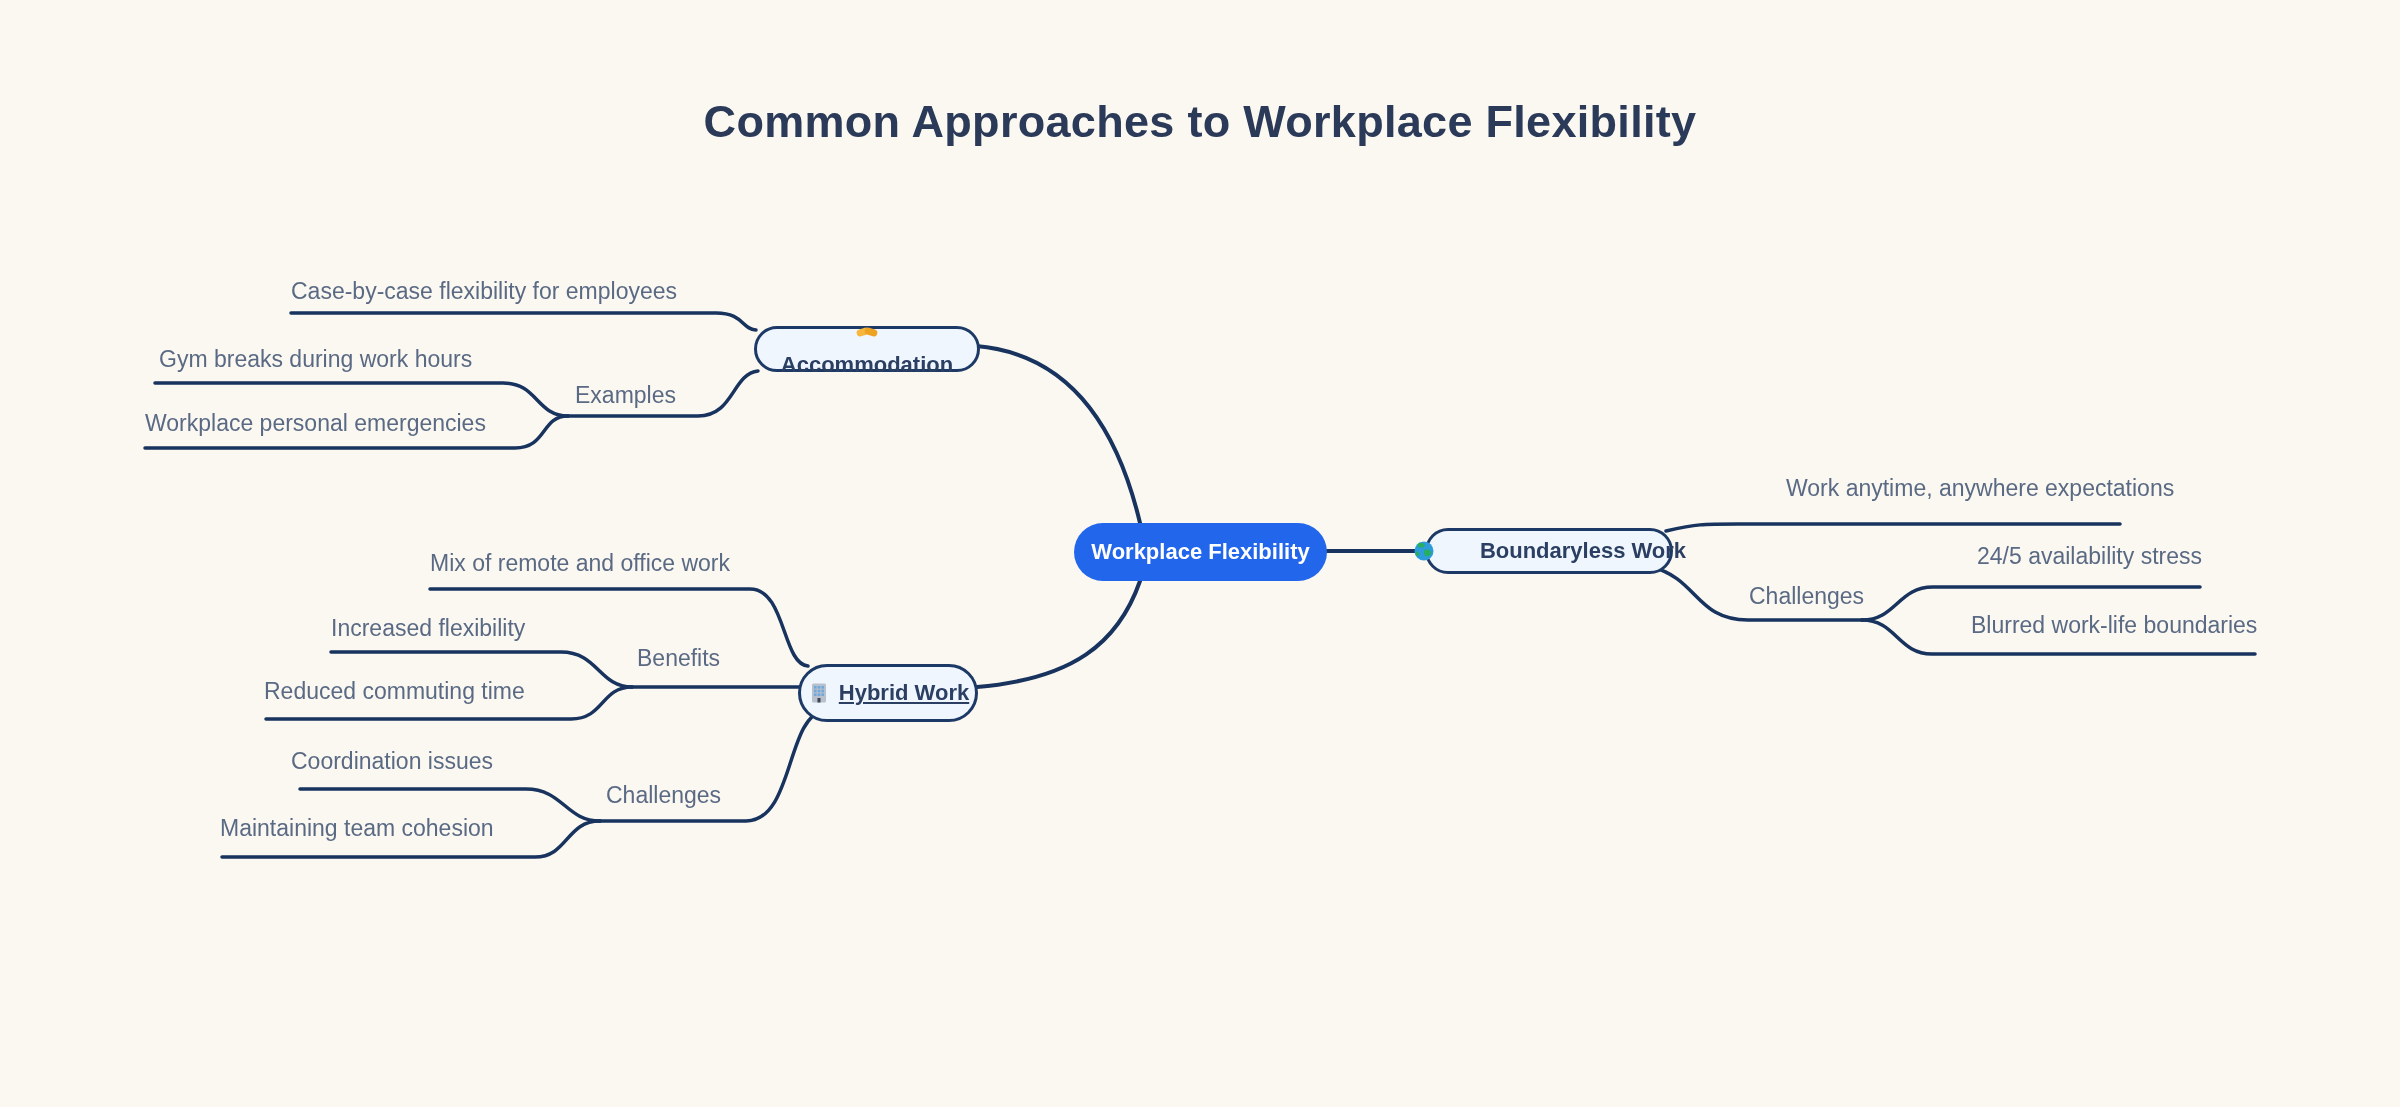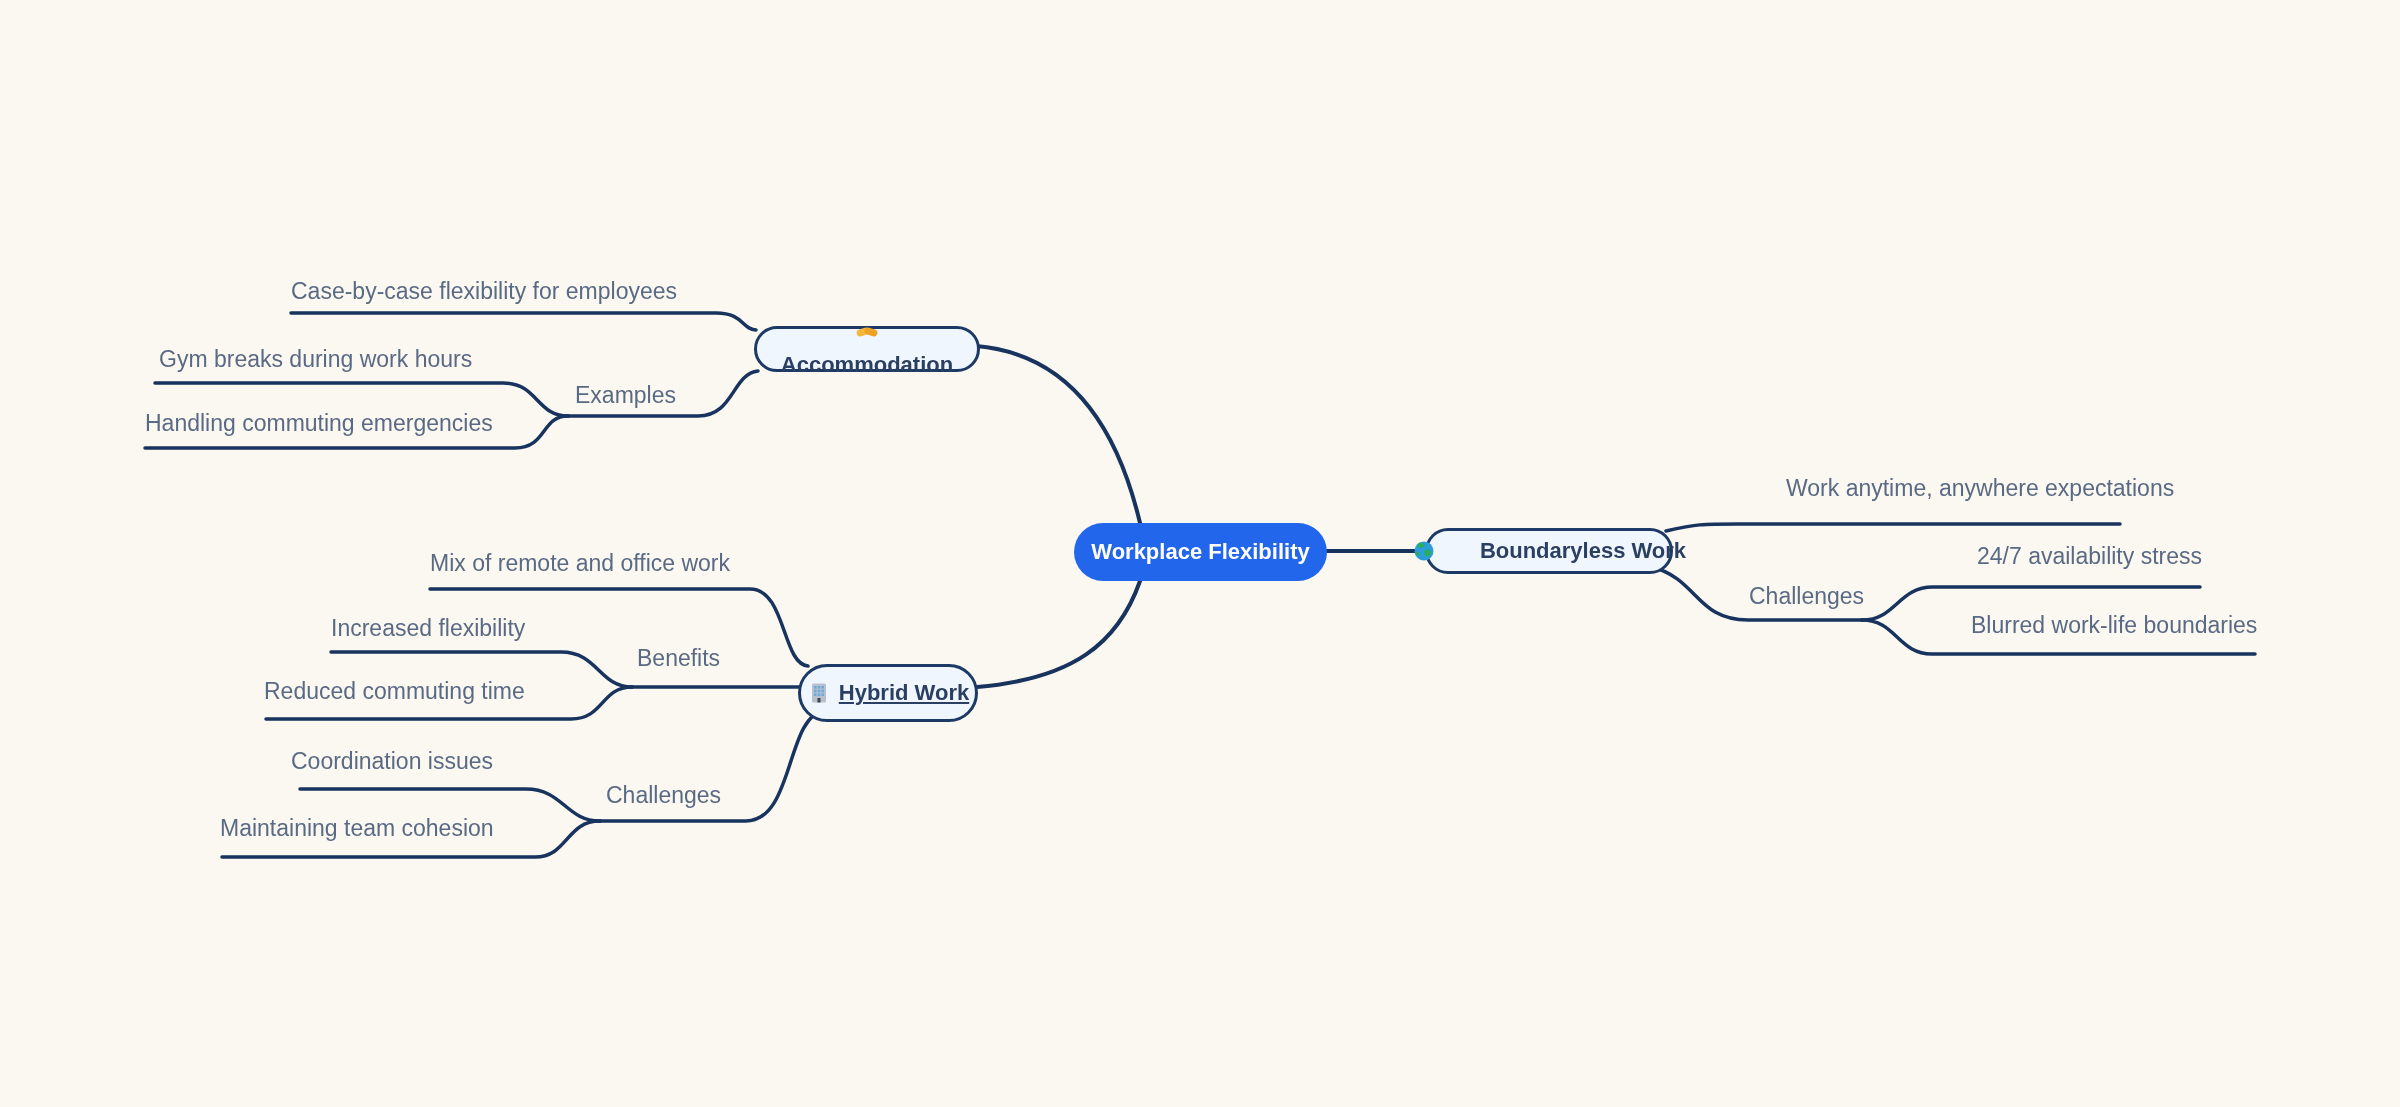"Common Approaches to Workplace" div.page-title { html: none -> <div>Common Approaches to Workplace Flexibility</div> }
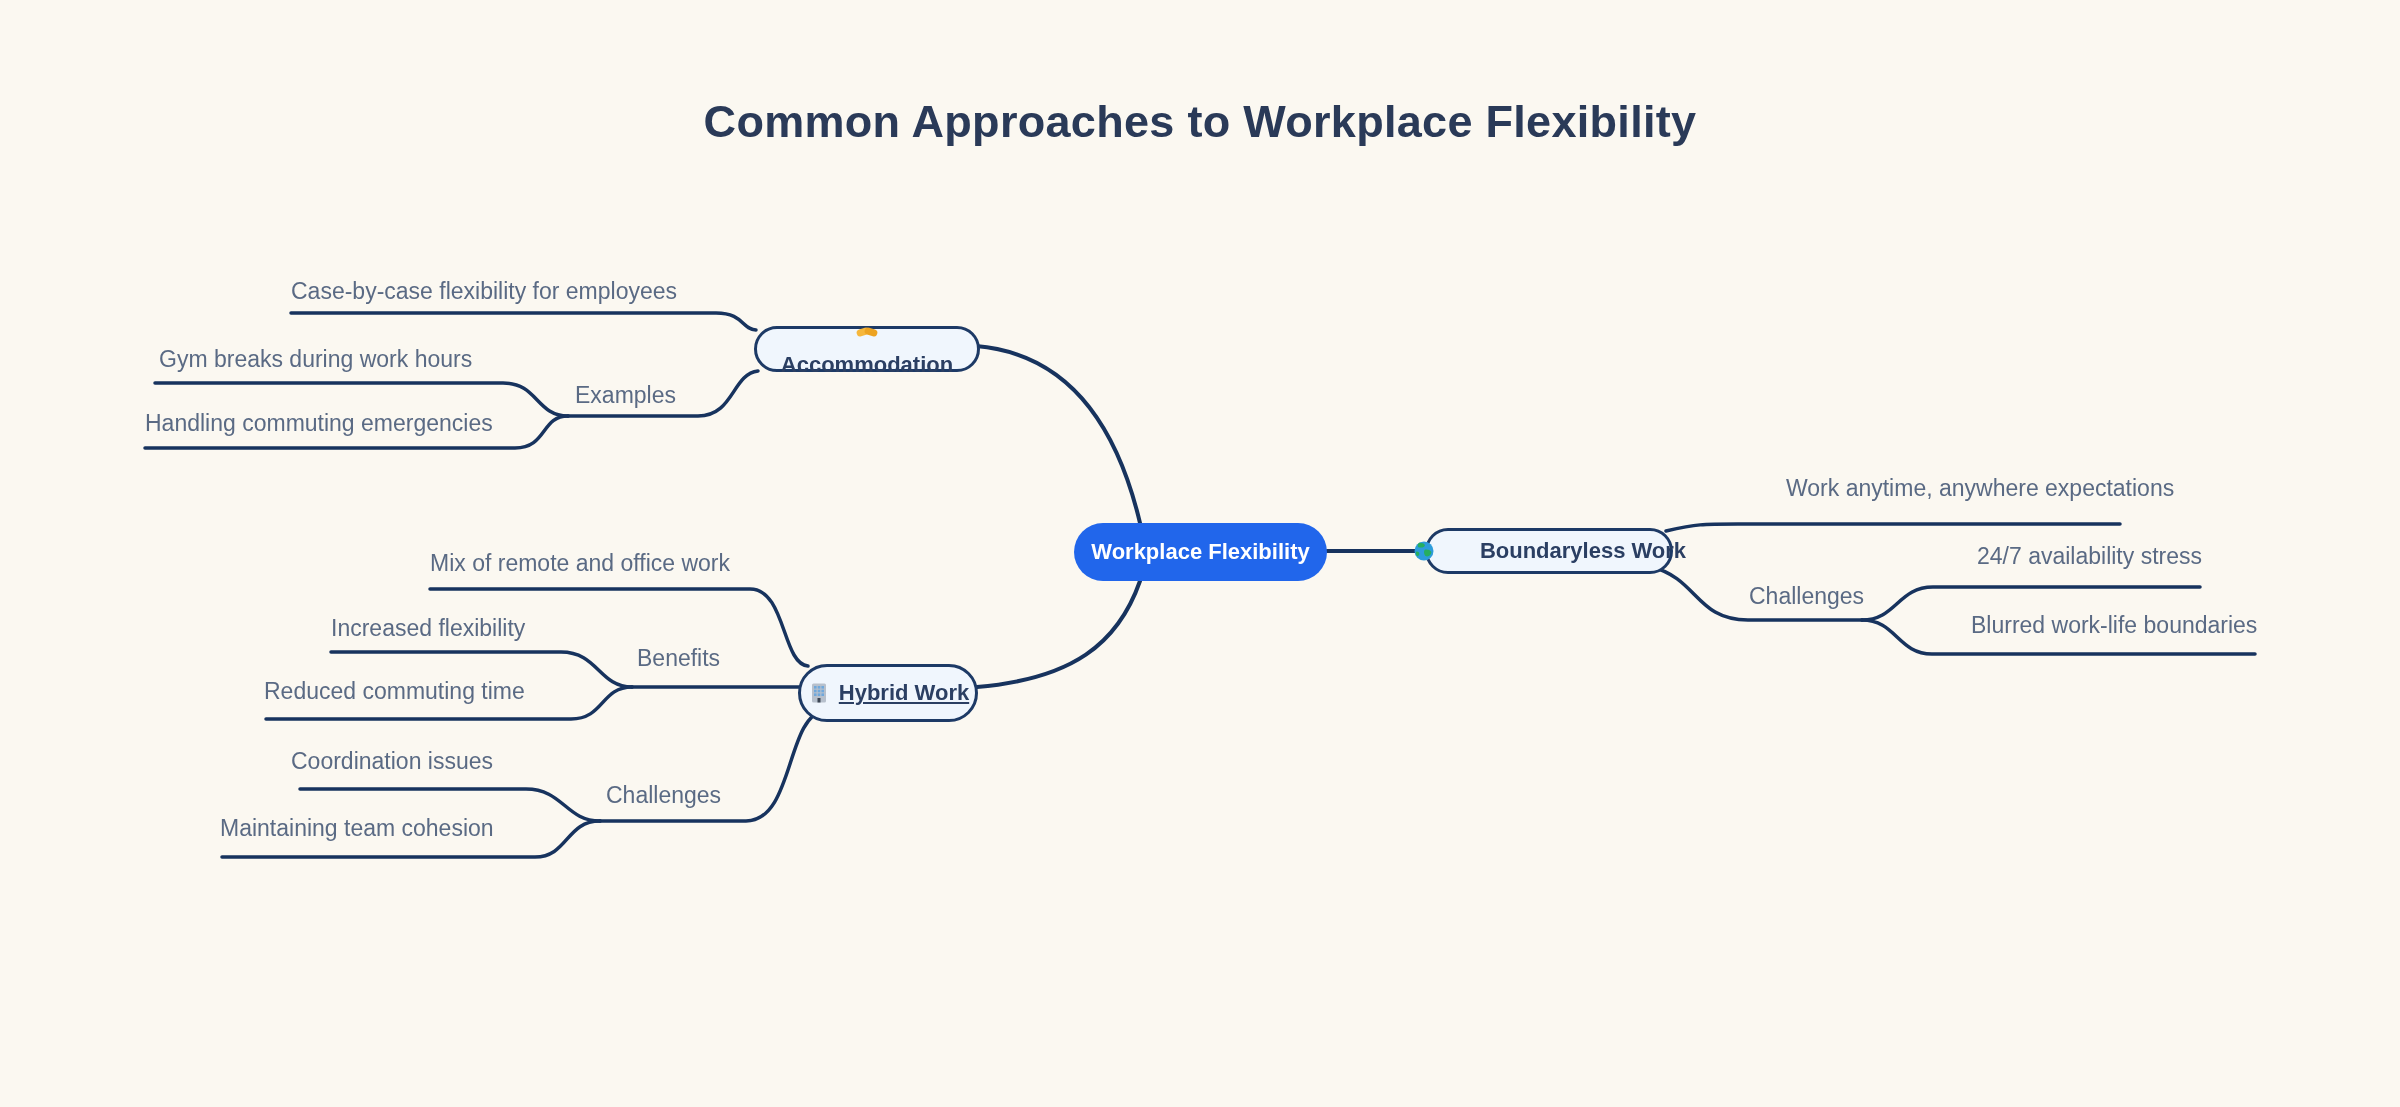"Handling commuting emergencies" div.leaf { text: Handling commuting -> Workplace personal }
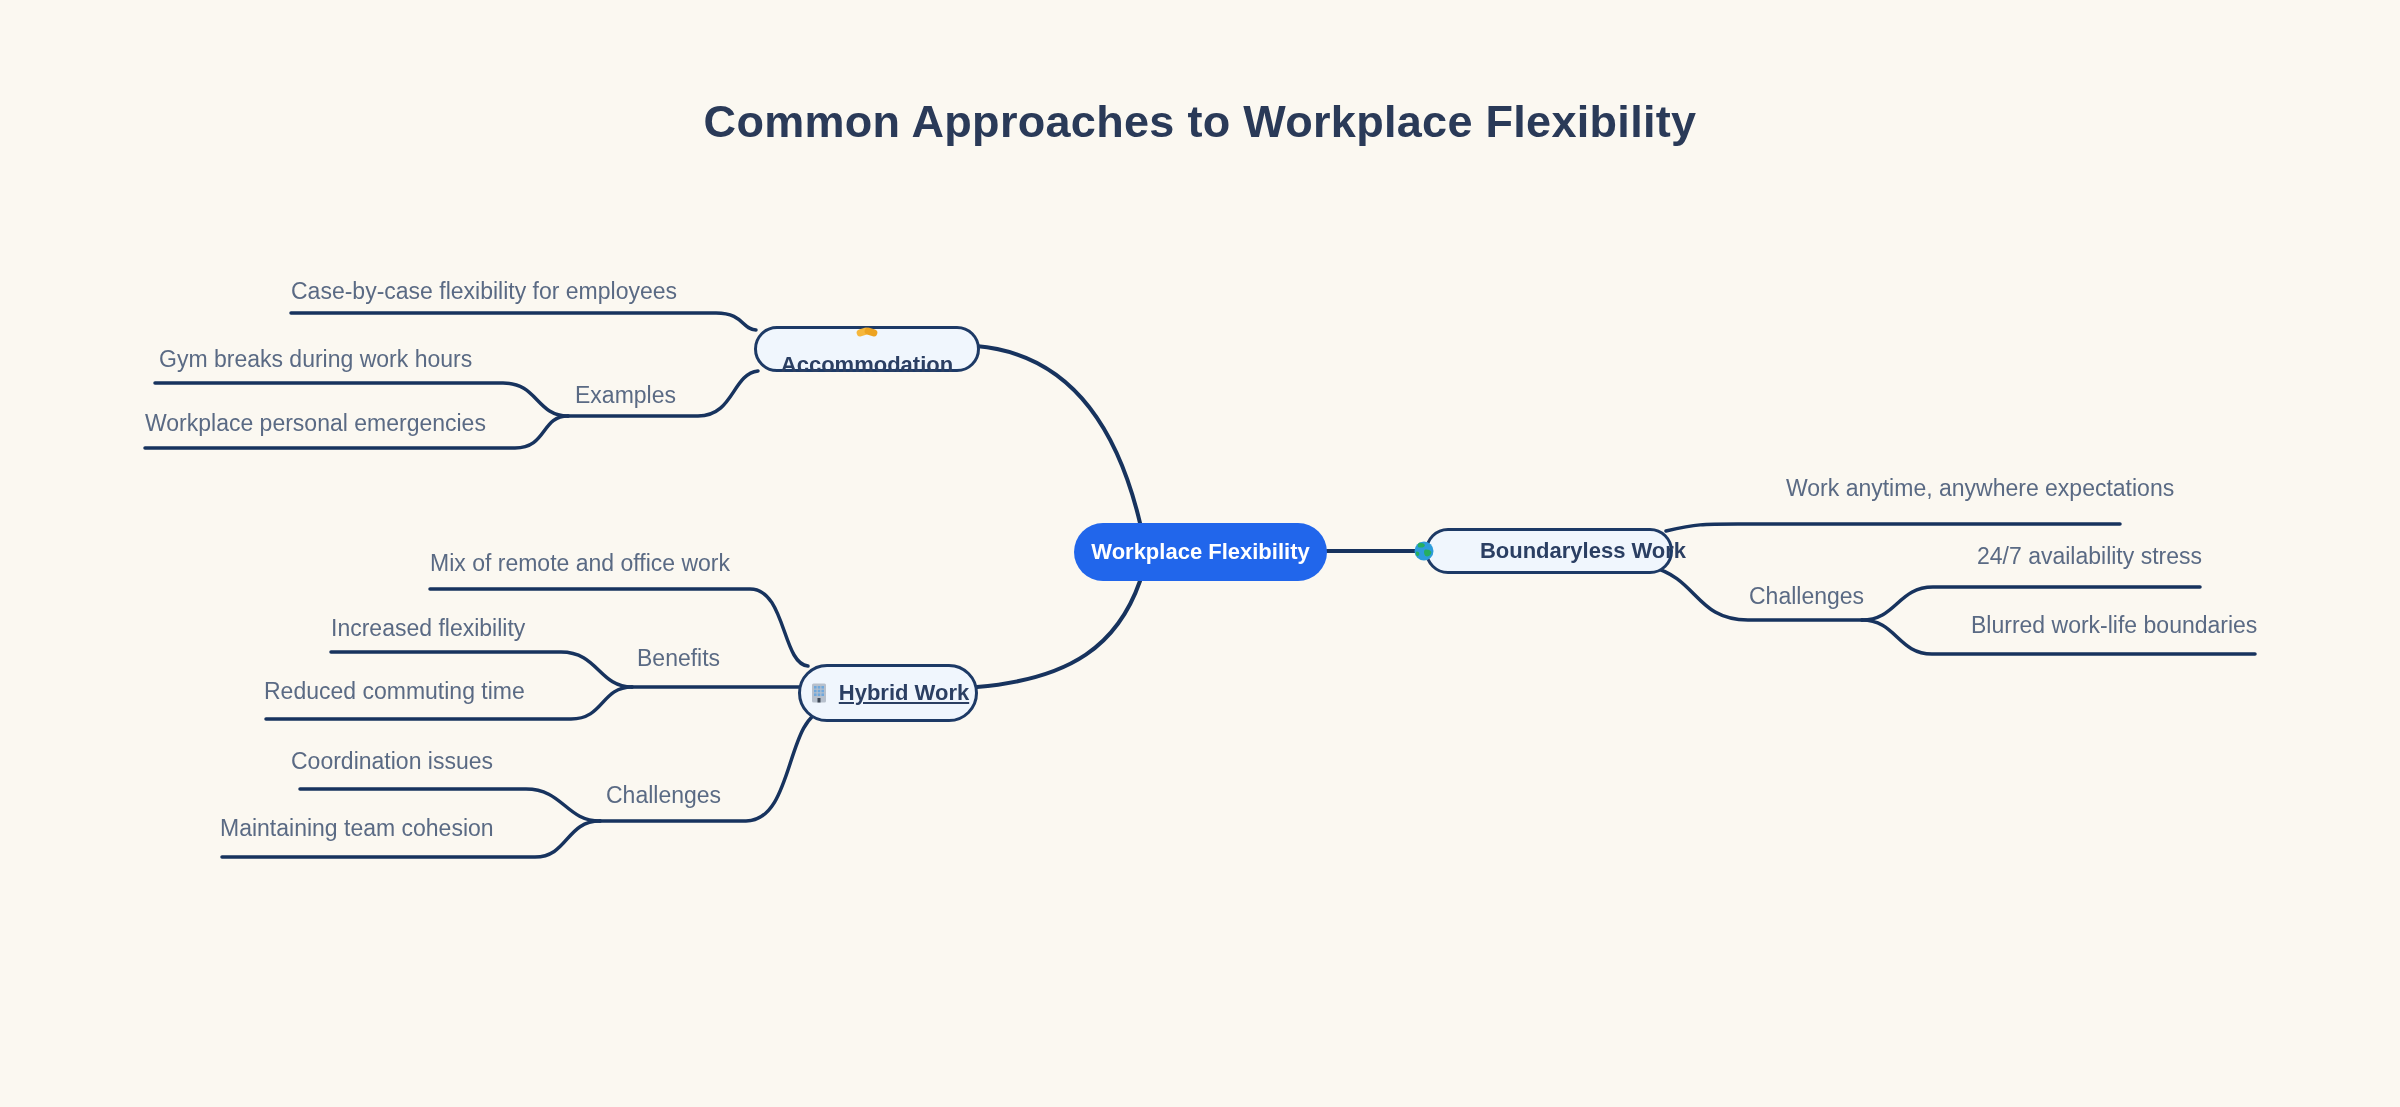"24/7 availability stress" div.leaf { text: 24/7 -> 24/5 }
